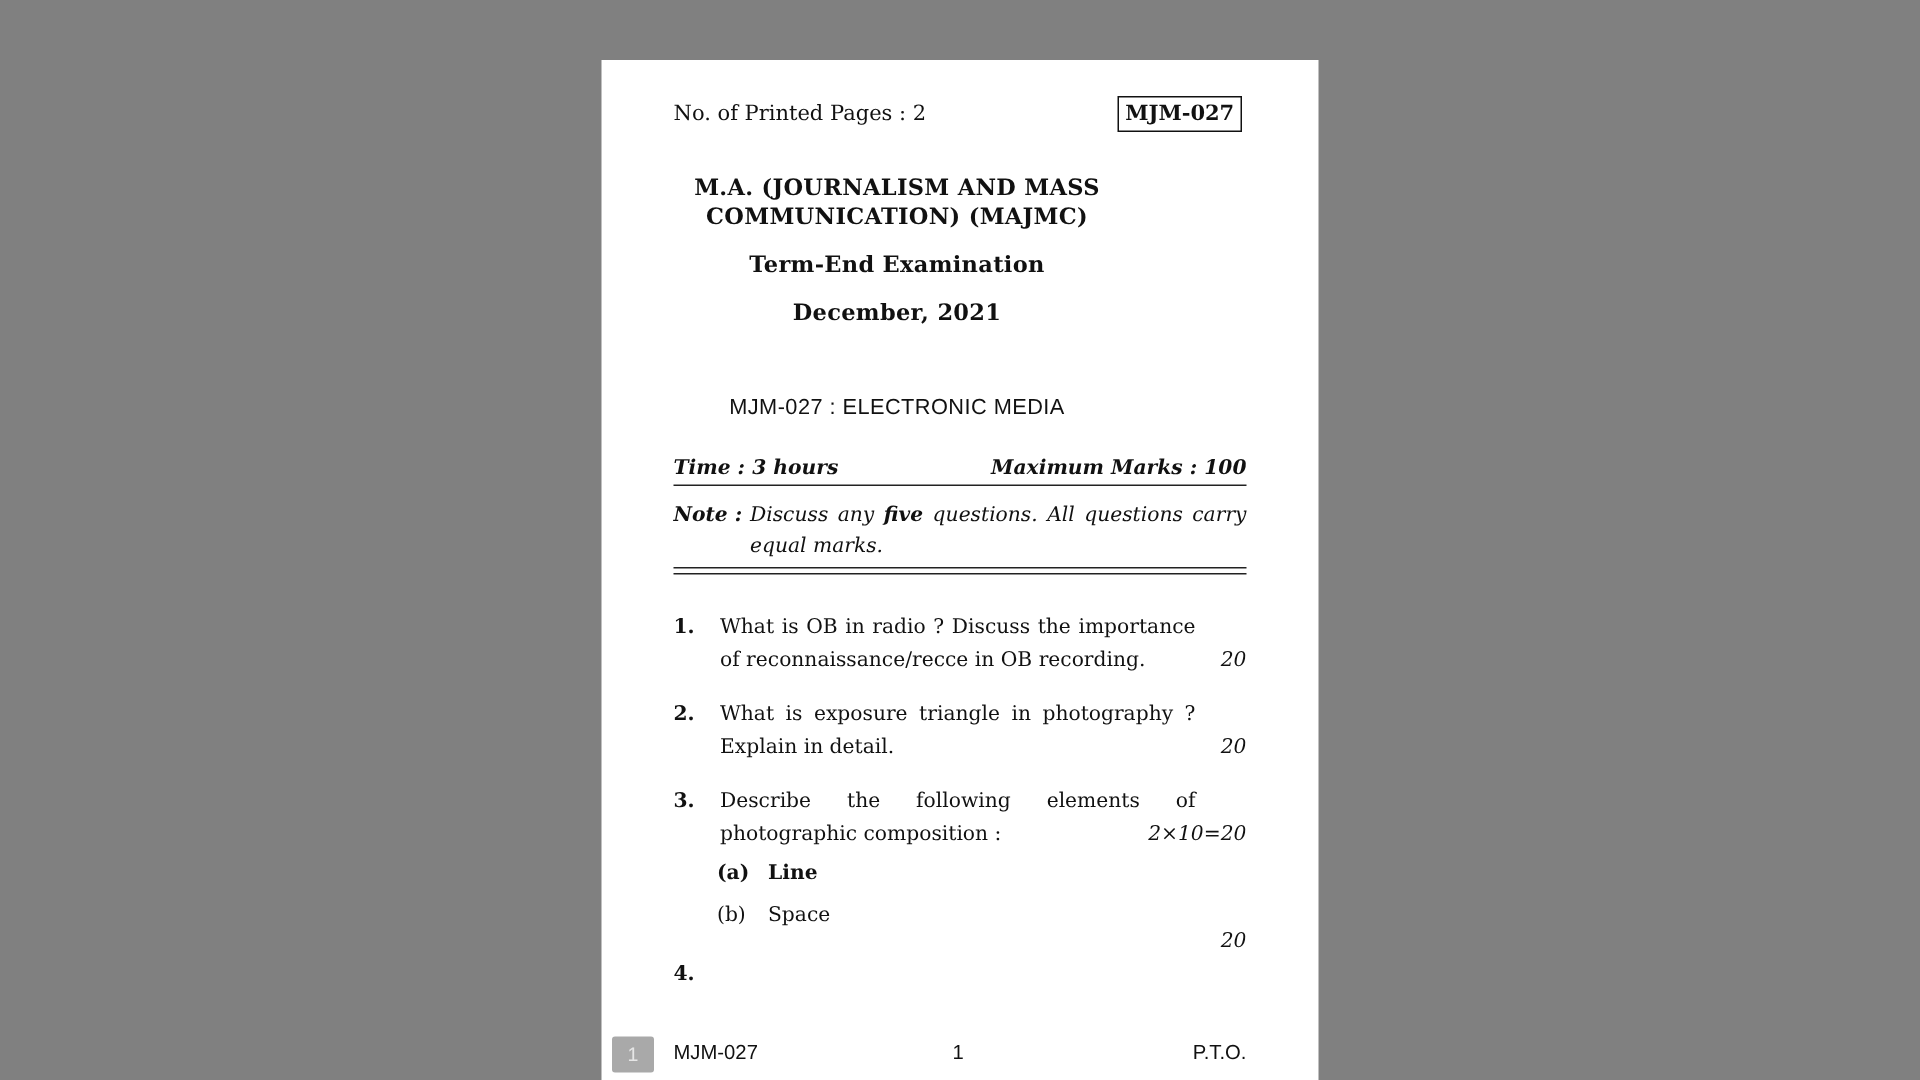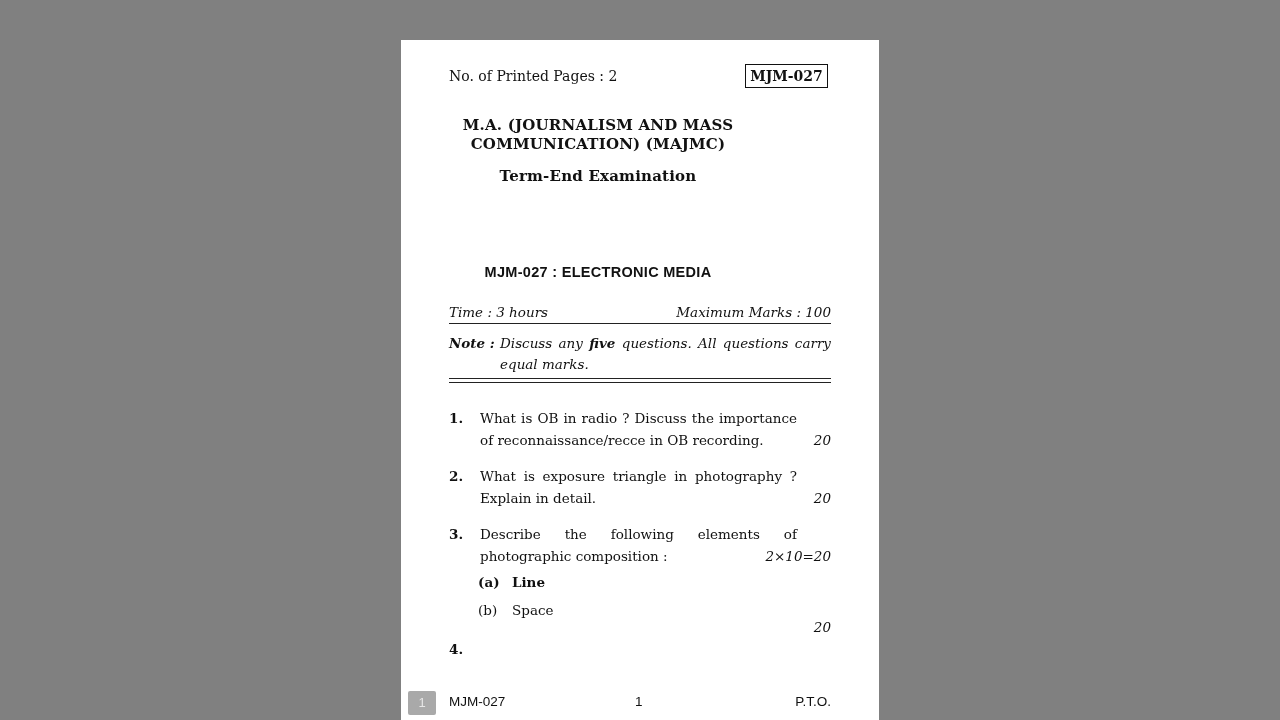"December, 2021" div.abs { html: none -> <div>December, 2021</div> }
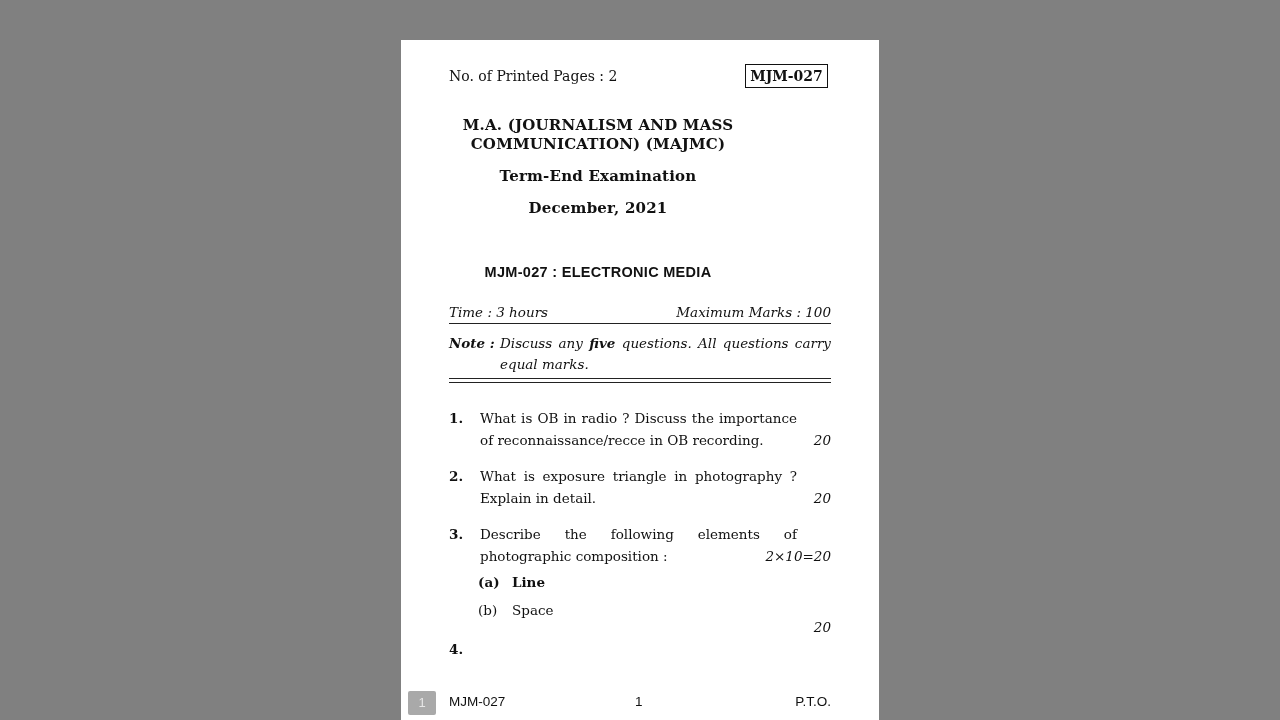"MJM-027 : ELECTRONIC MEDIA" .subject { font-weight: bold -> normal }
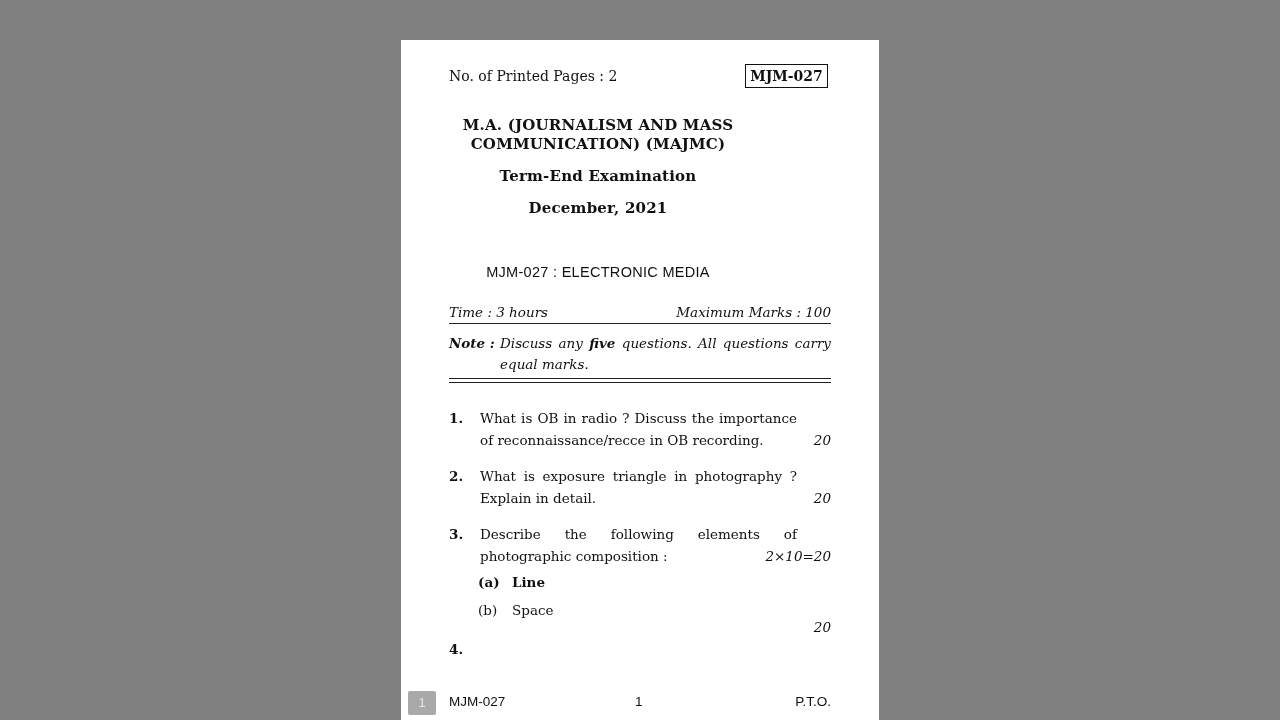"Time : 3 hours" .time-row { font-weight: none -> bold }
